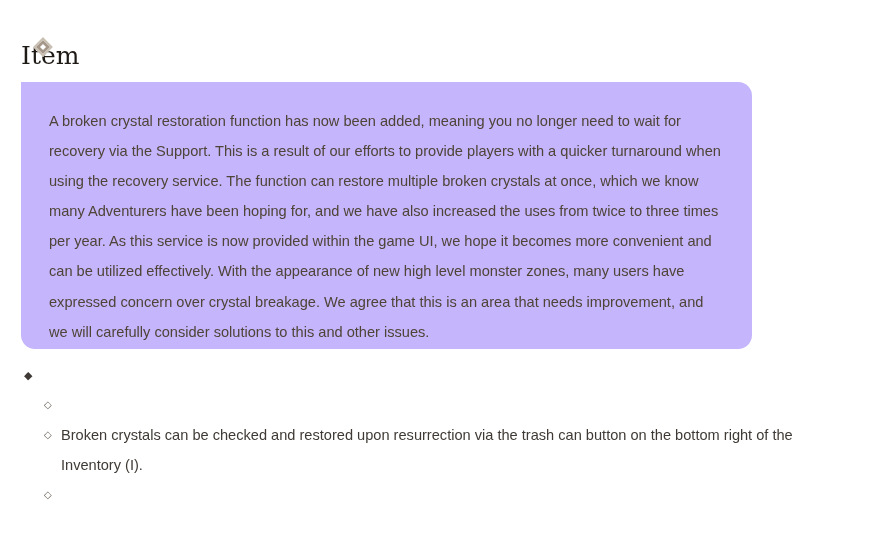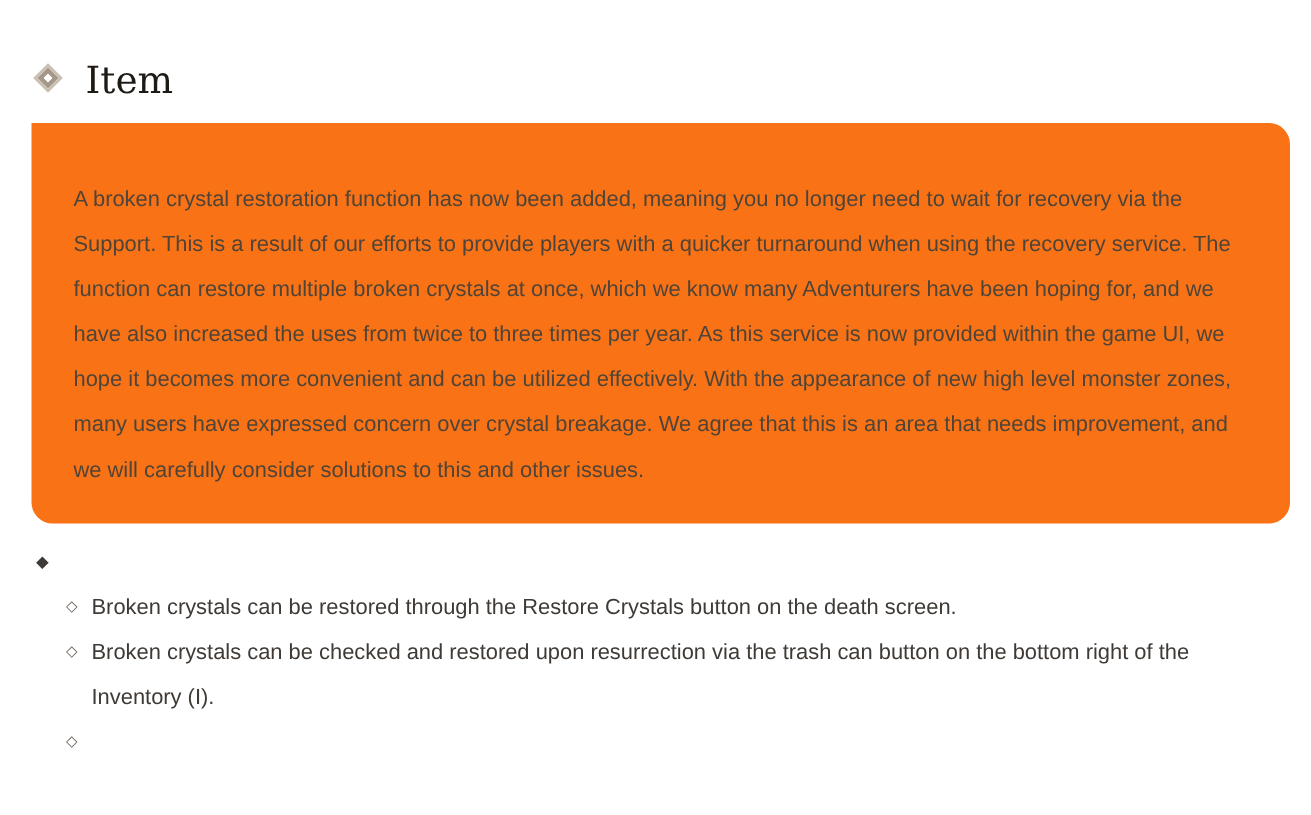"Item" .section-header { flex-direction: none -> column }
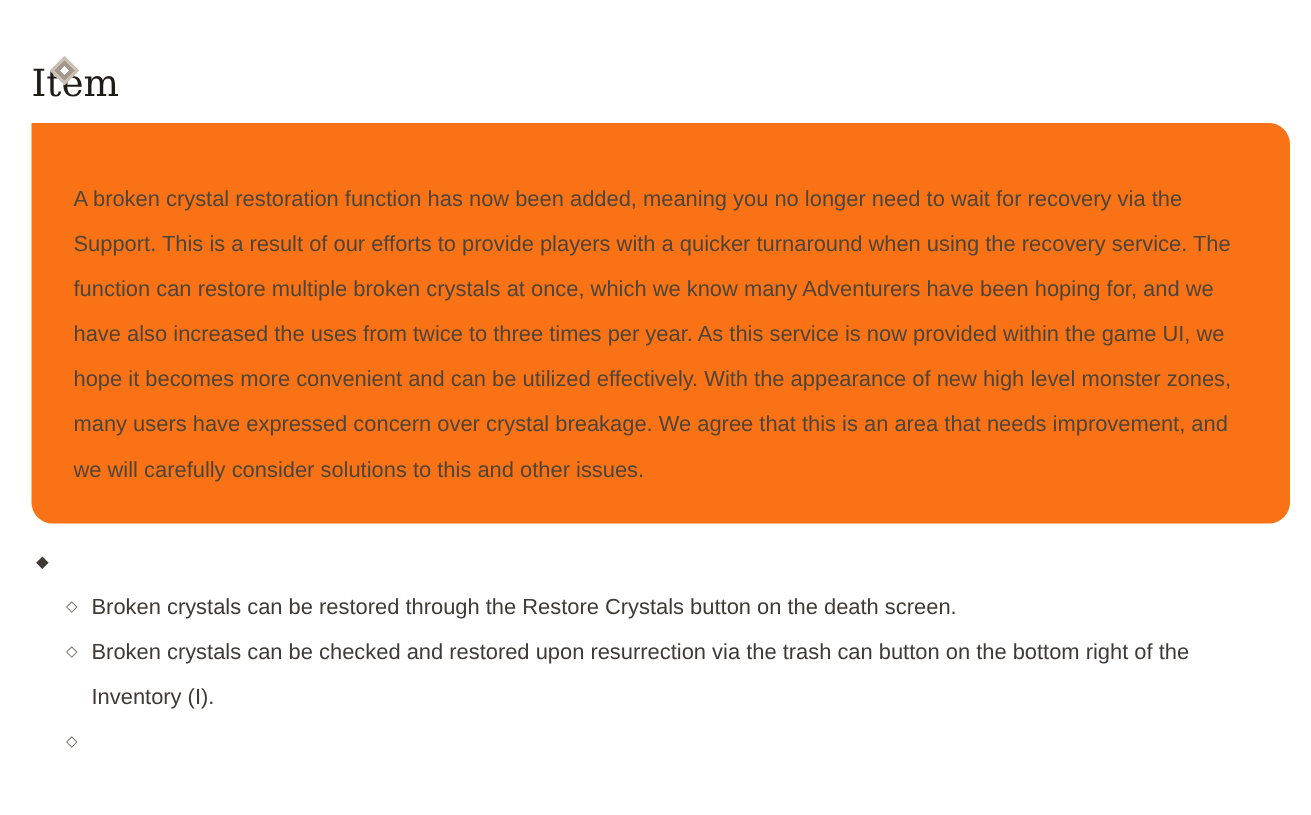"A broken crystal restoration function" .intro-box { background: #f97316 -> #c4b5fd; padding: 36px 28px 0 28px -> 24px 28px 0 28px; width: 839px -> 731px }
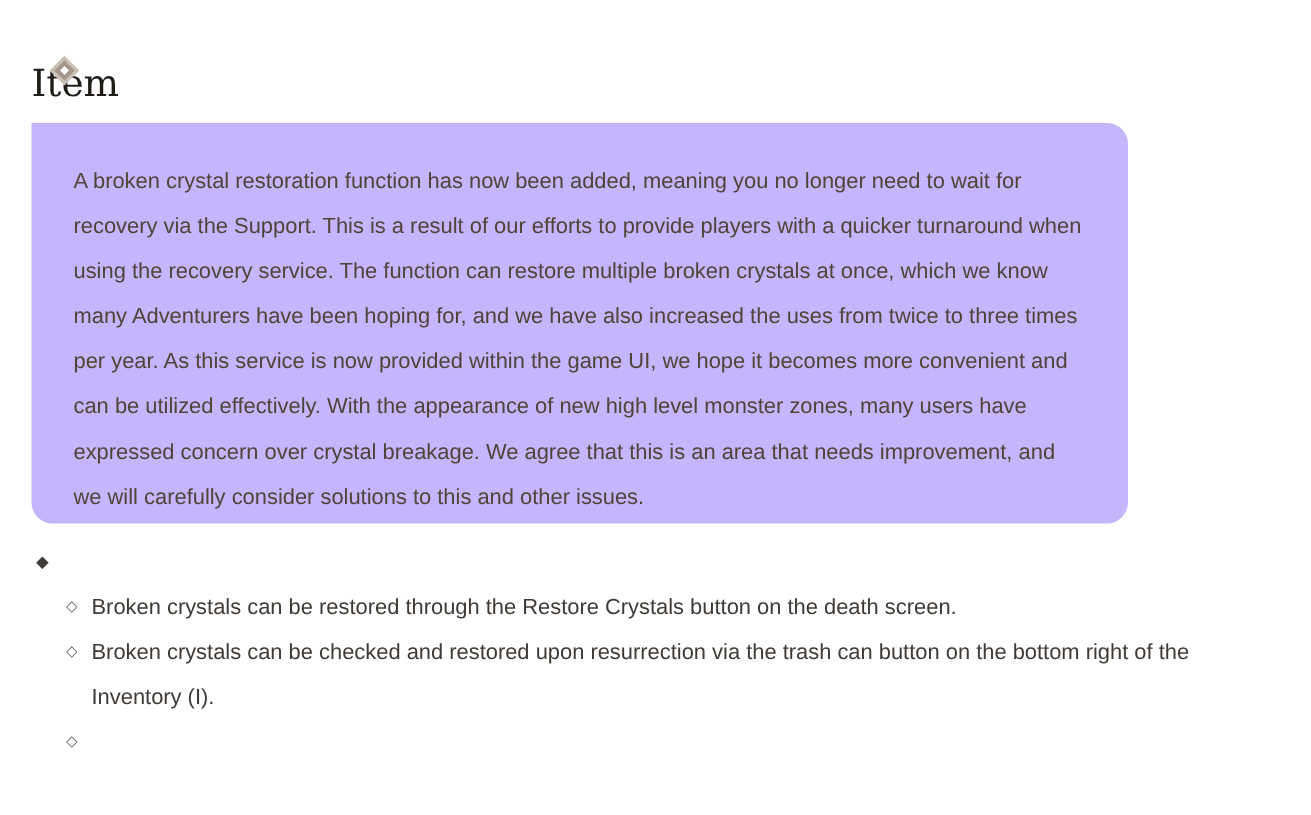"Broken crystals can be restored" span.text { html: <span>Broken crystals can be restored through the Restore Crystals button on the death screen.</span> -> none }
